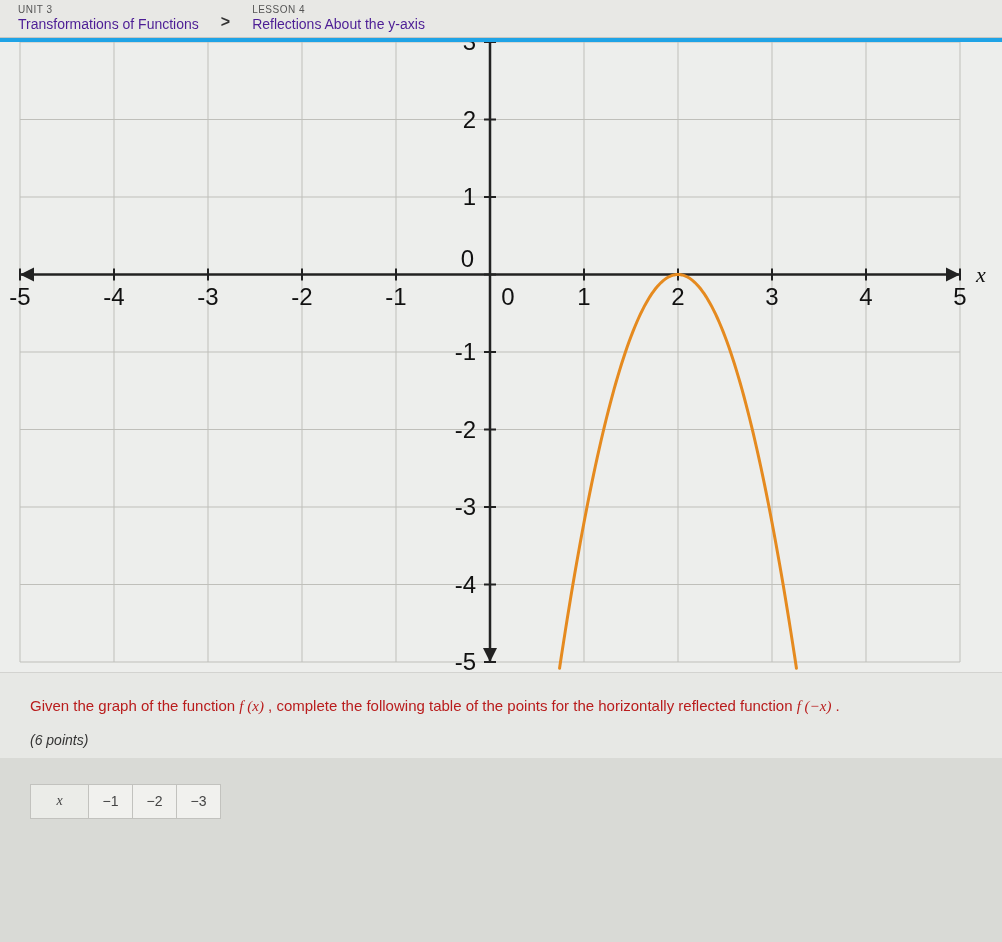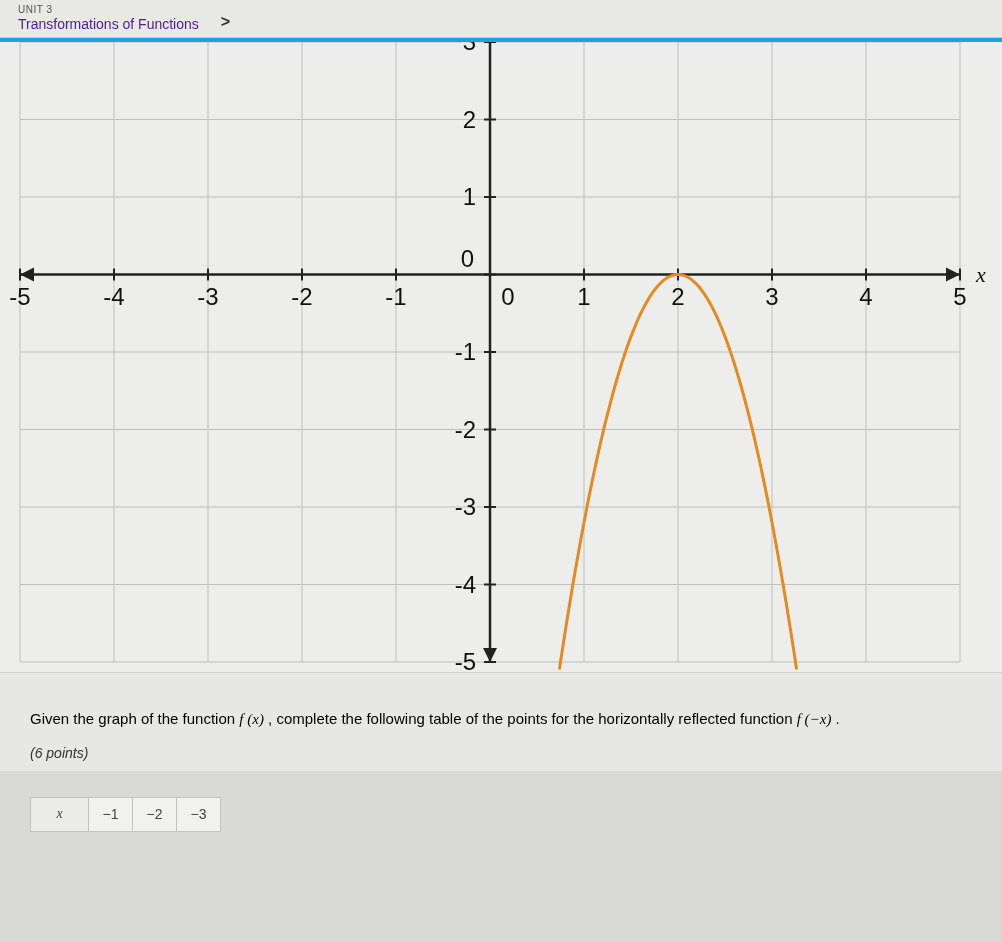"LESSON 4" div.bc-group { html: none -> <div> <span>LESSON 4</span> <span>Reflections About the y-axis</span> </div> }
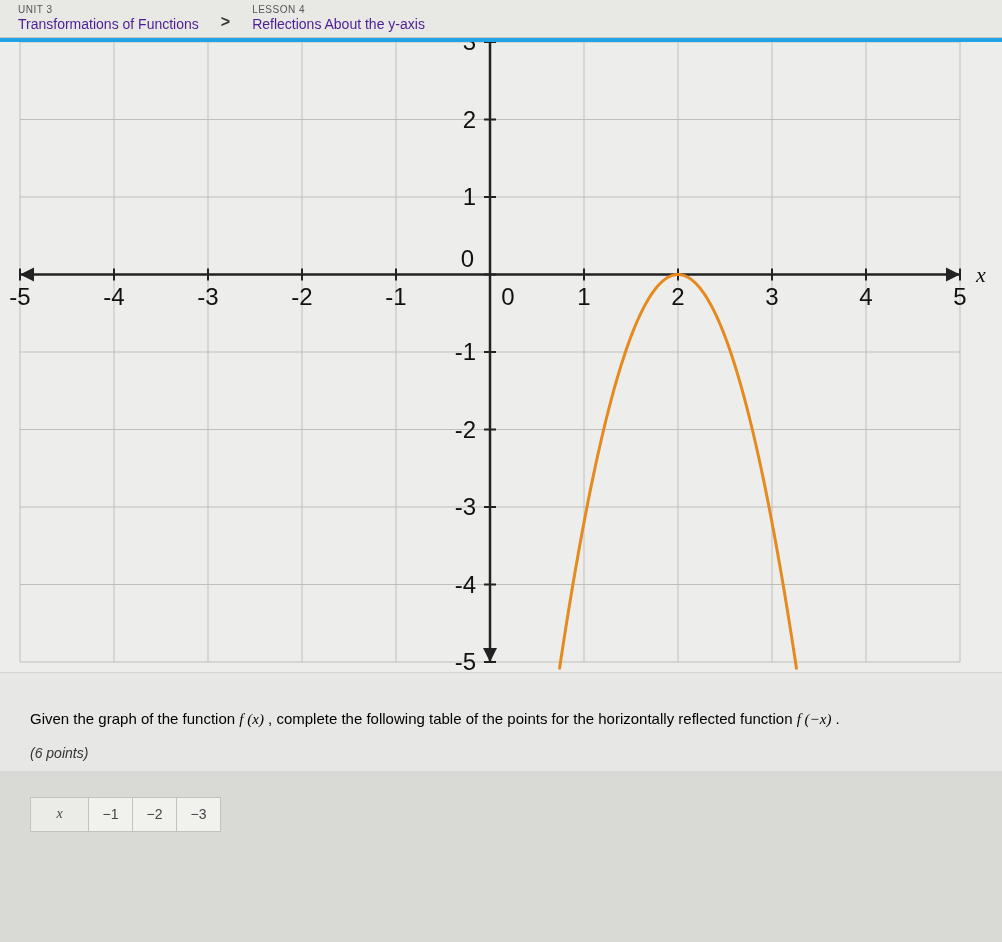"Given the graph of the" .q-text { color: #000000 -> #b91c1c; margin-top: 13px -> none }
